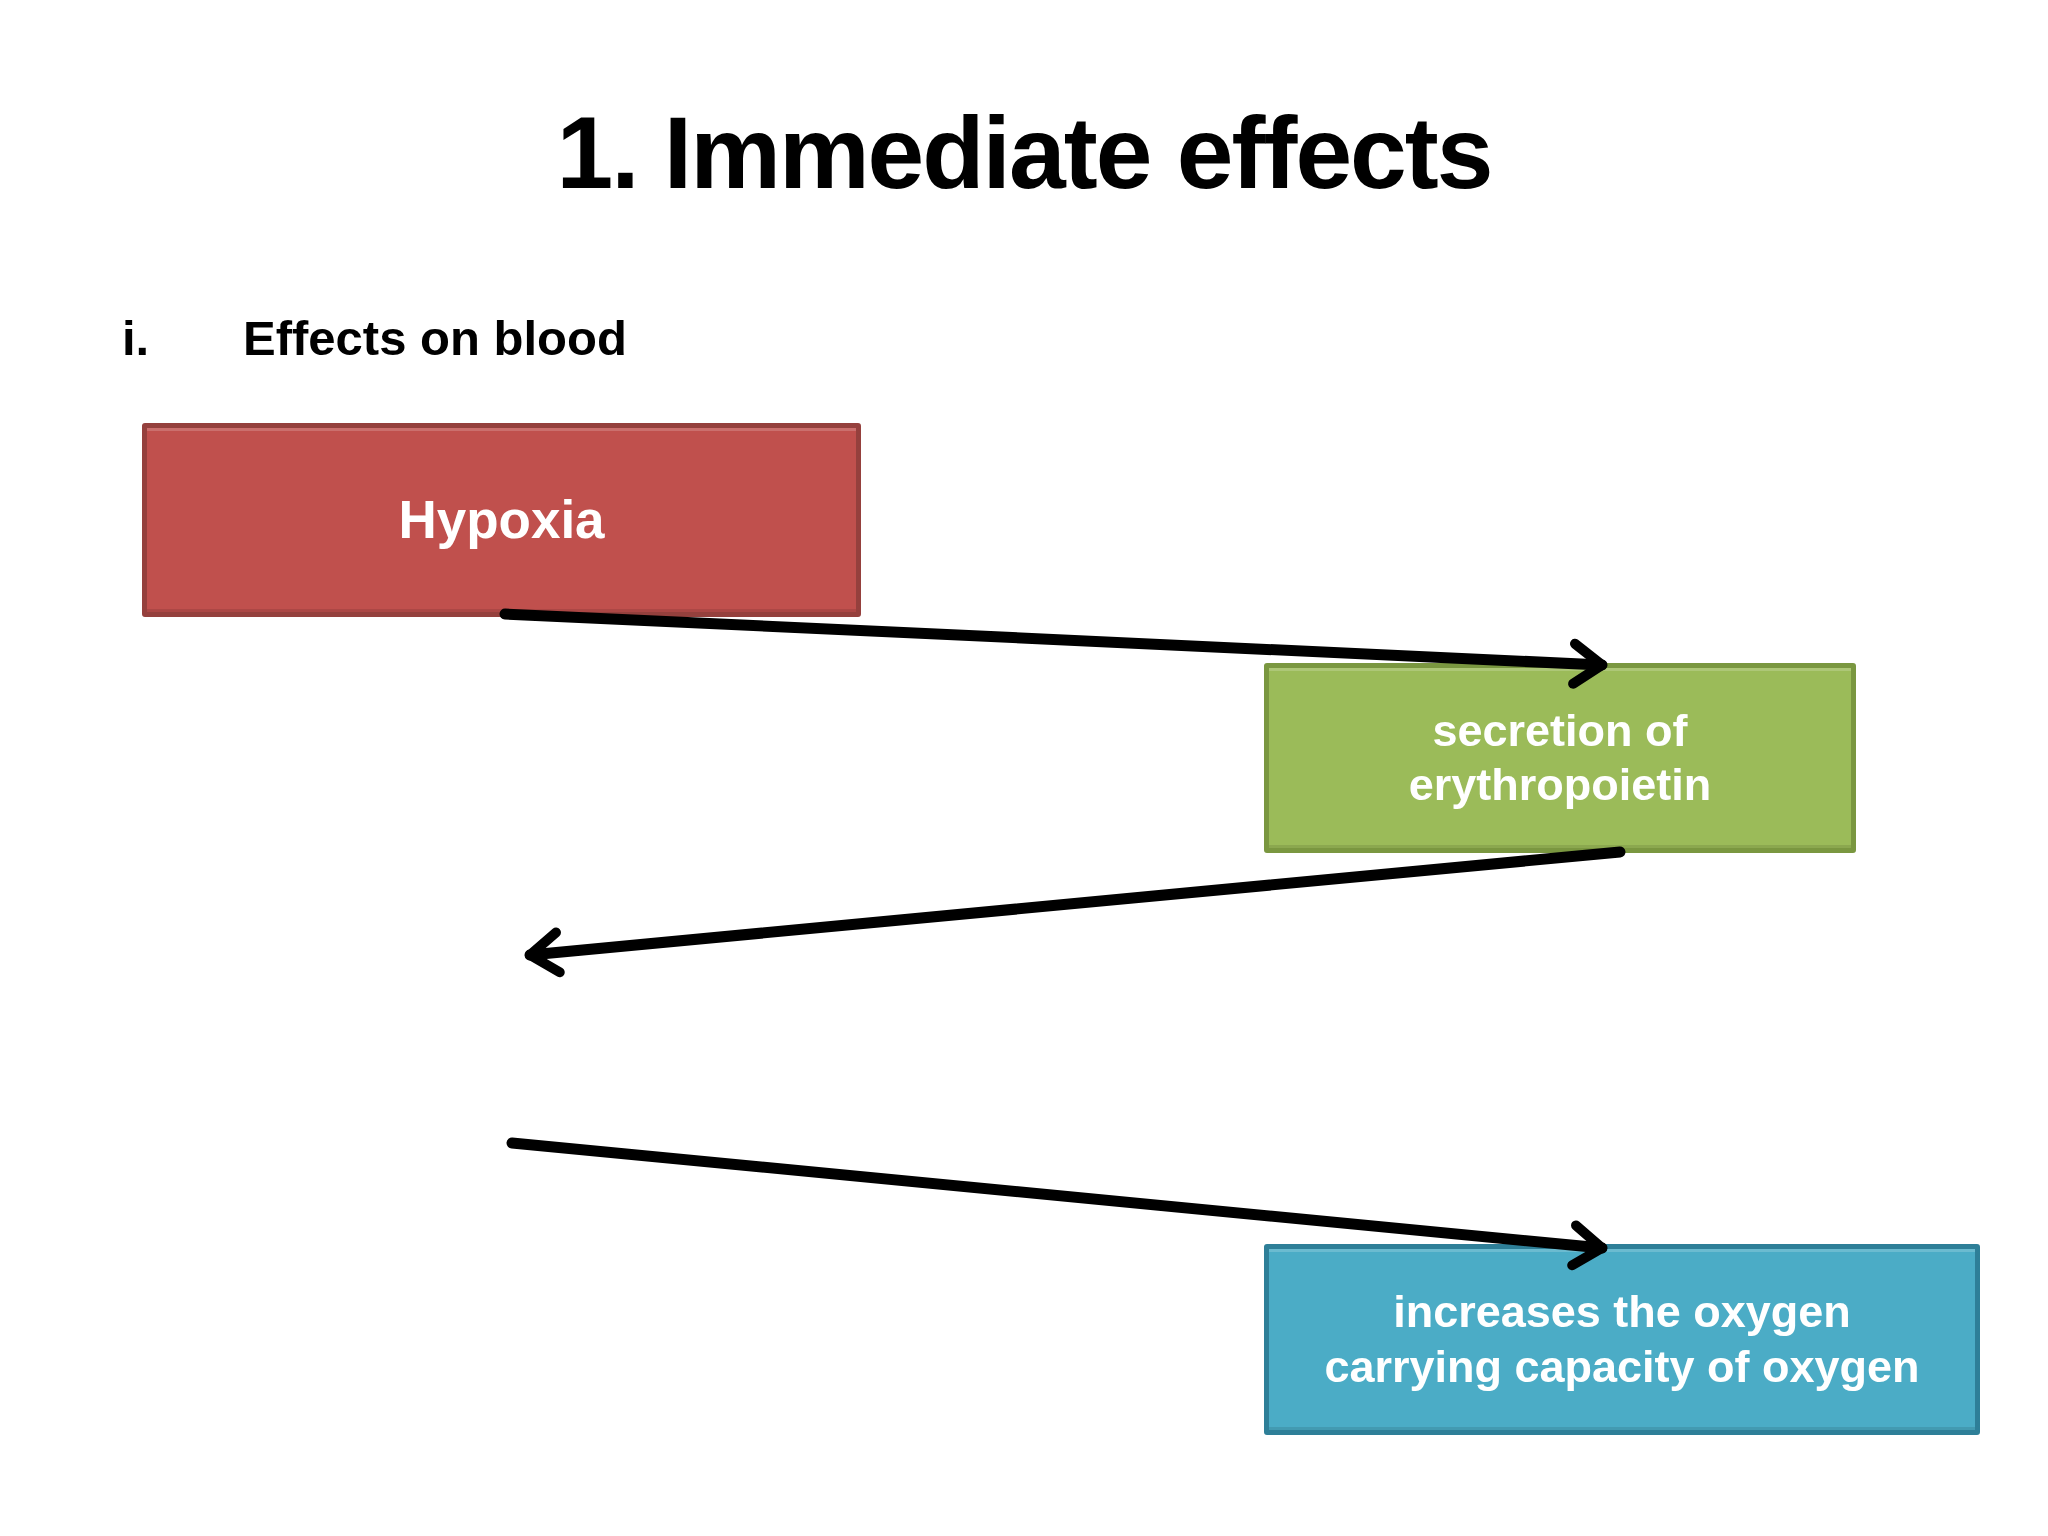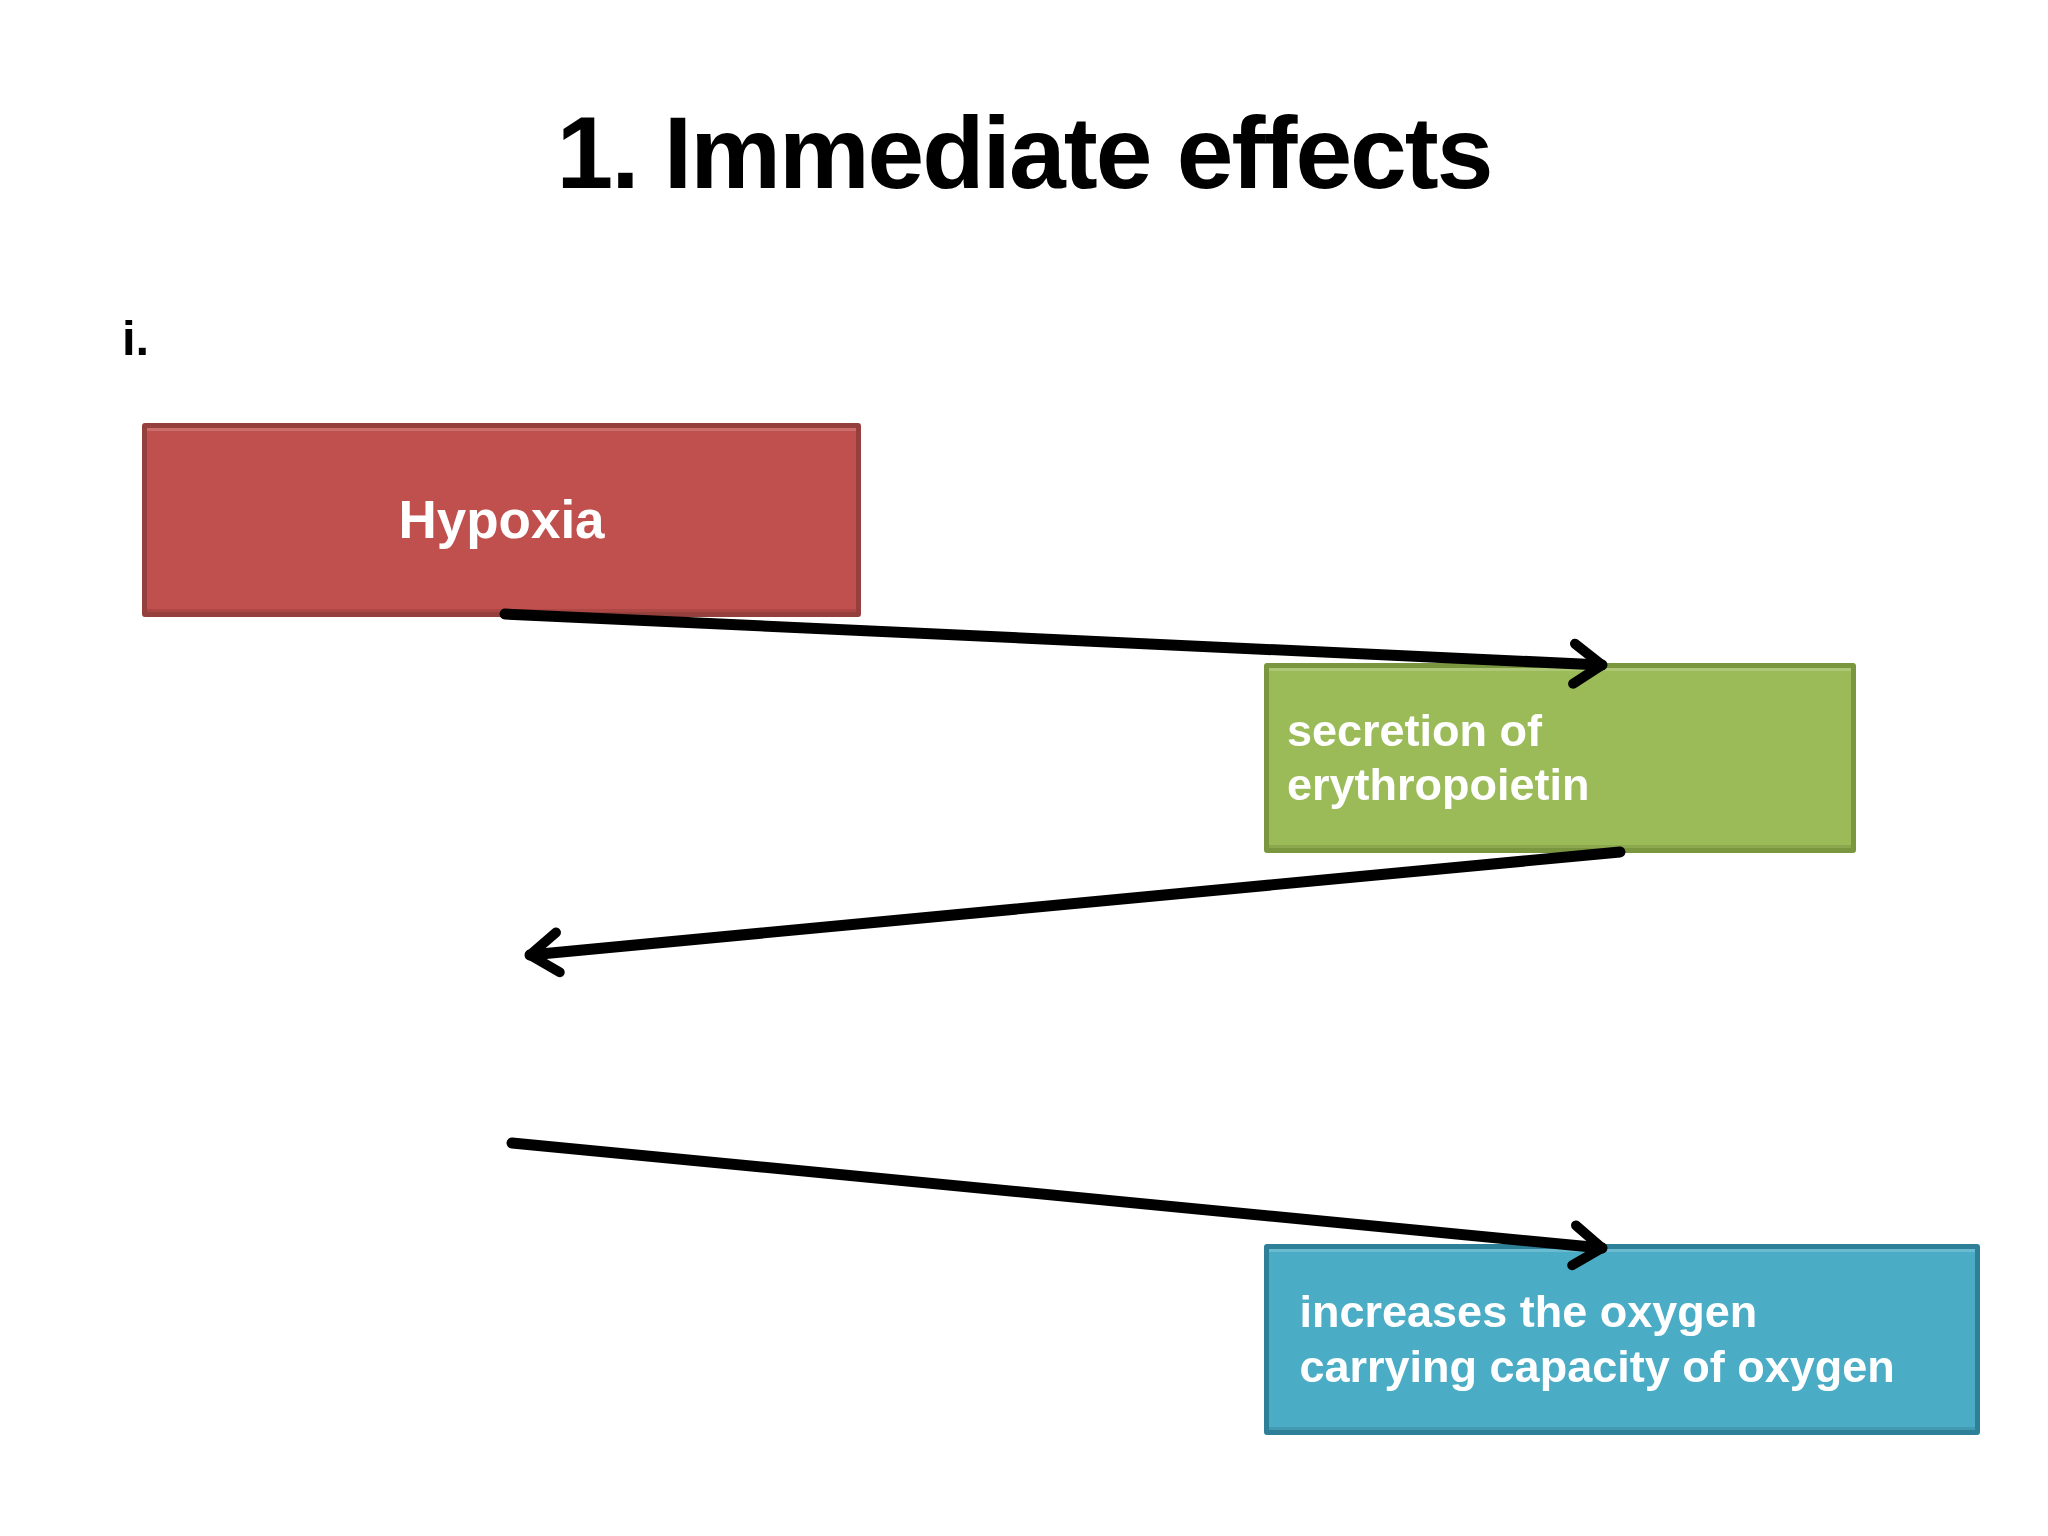"Effects on blood" span { html: none -> <span>Effects on blood</span> }
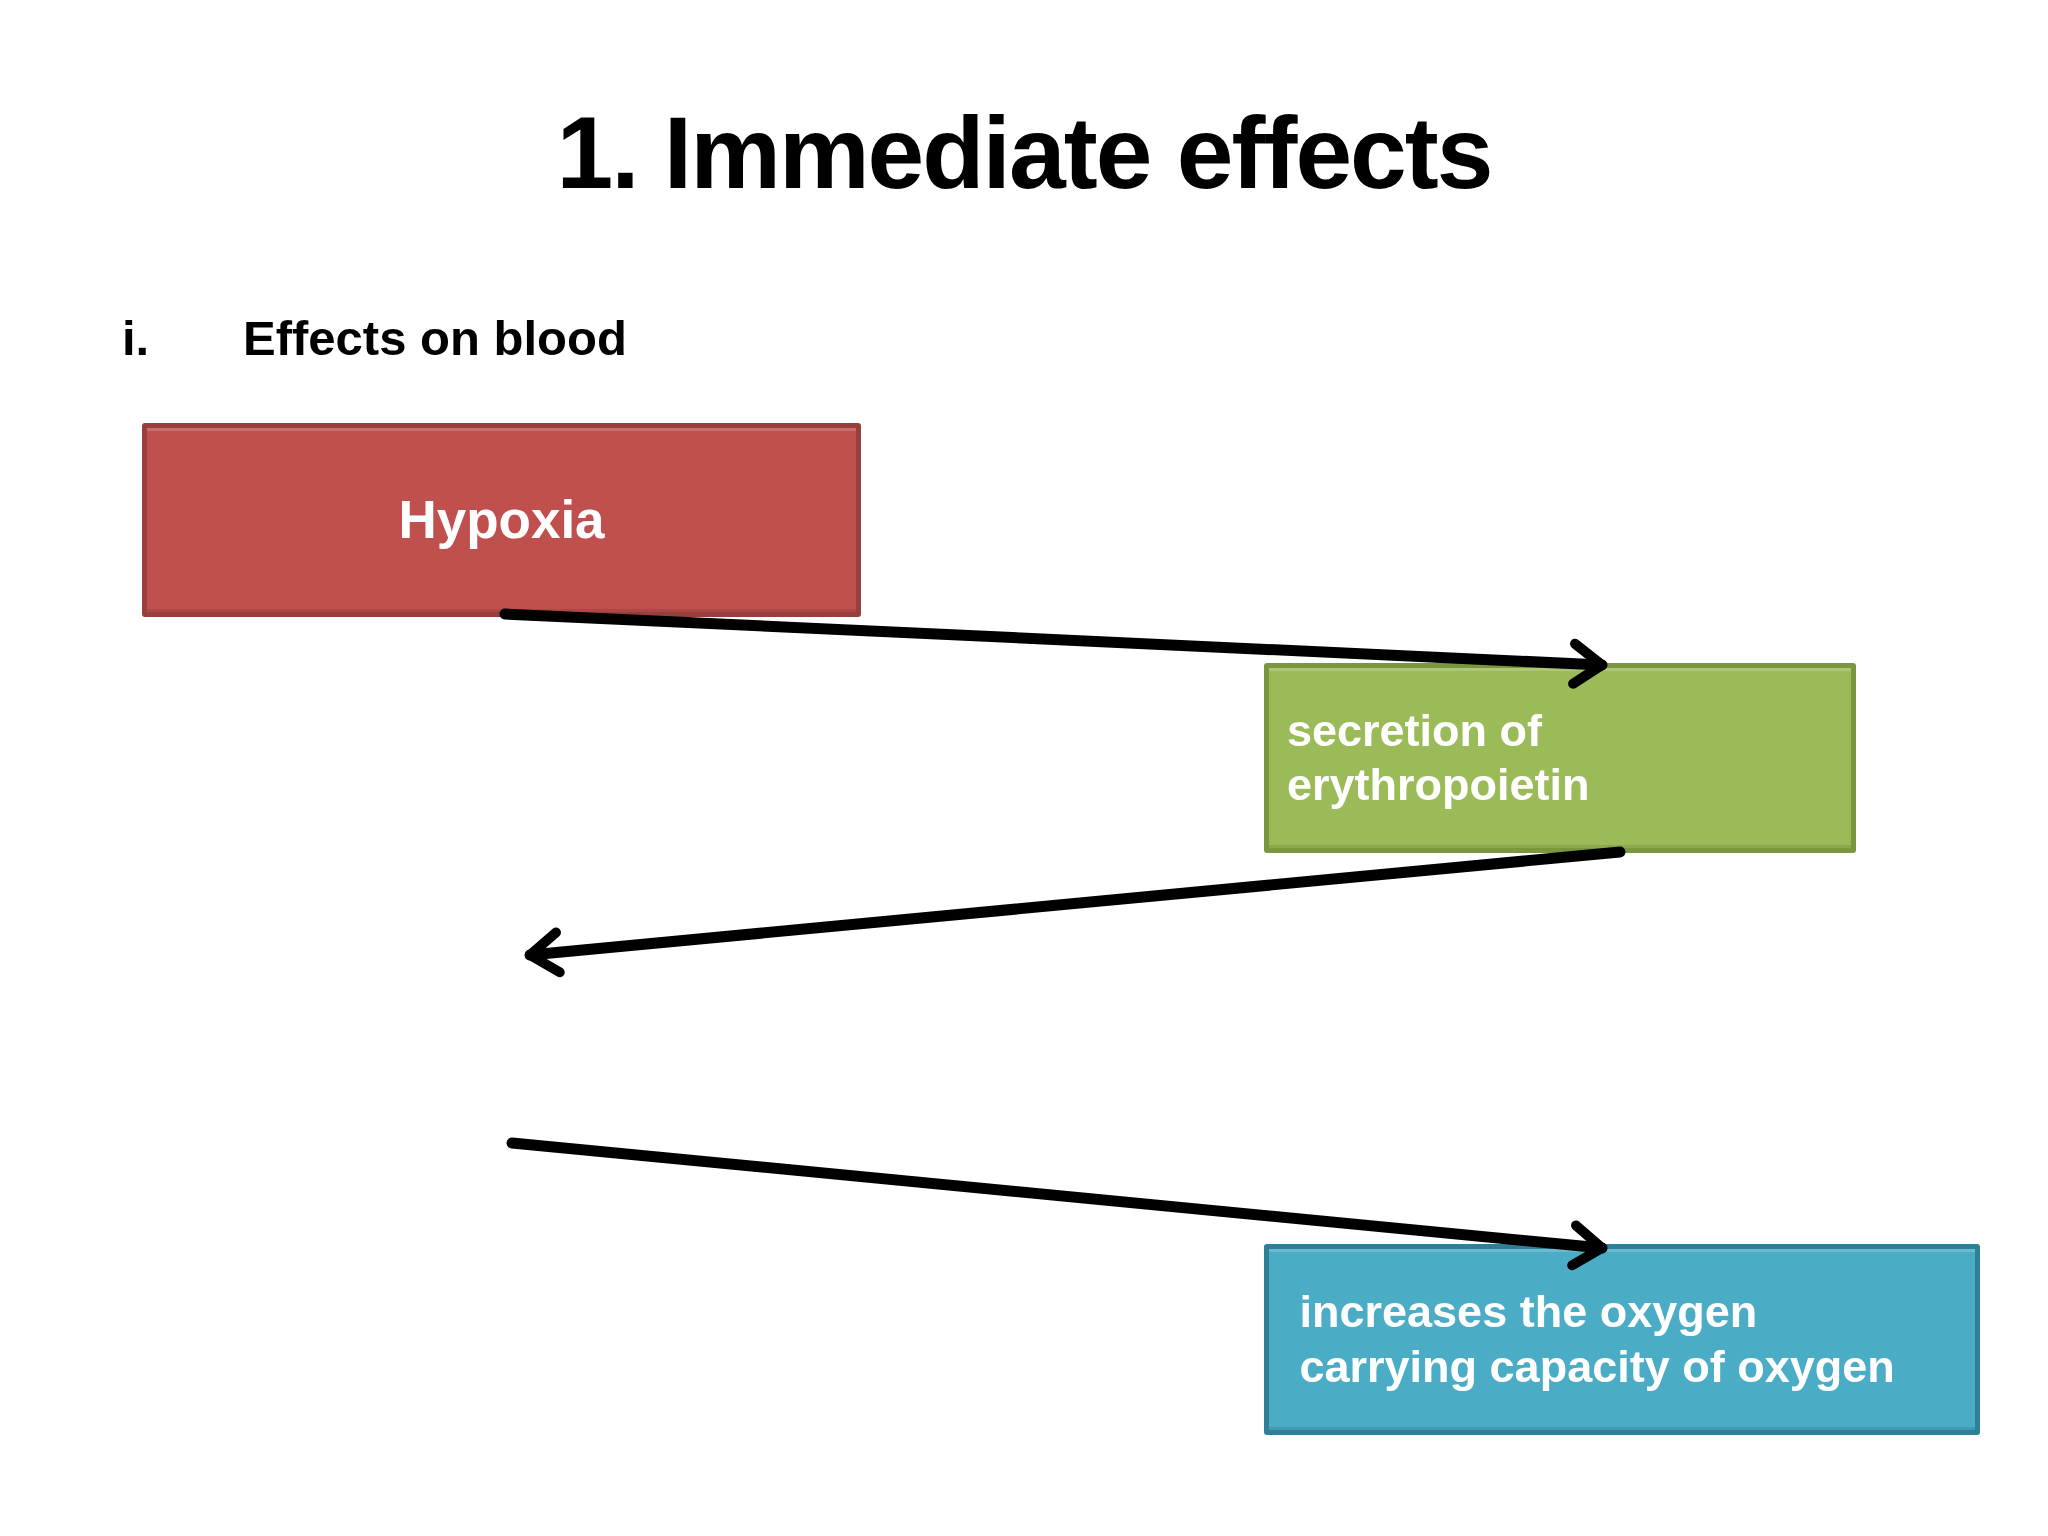"Hypoxia" .node { text-align: none -> center }
